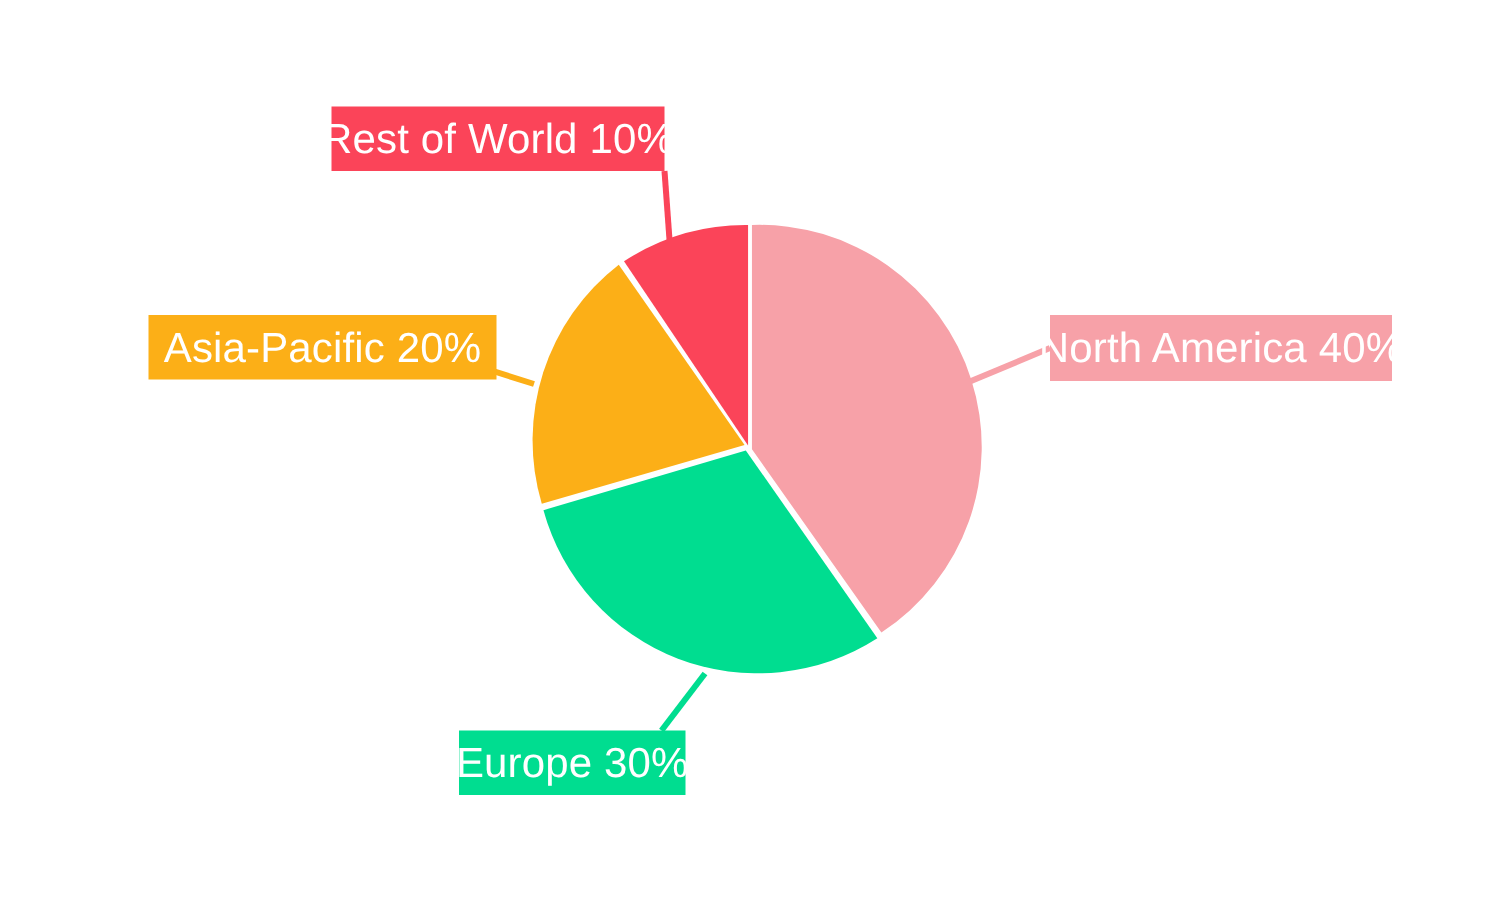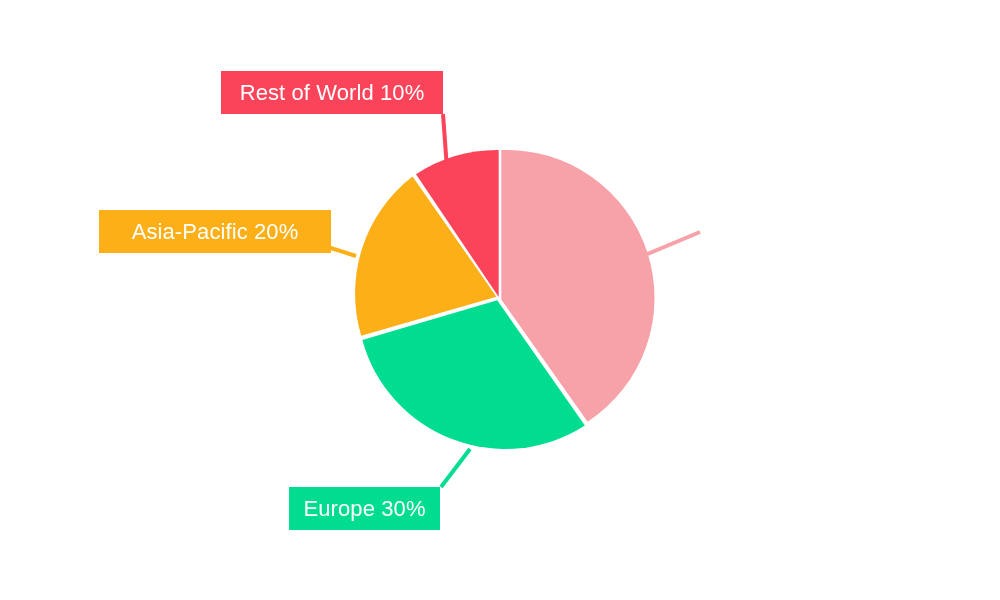"Rest of World 10%" .pie-label { font-size: 22px -> 28px }
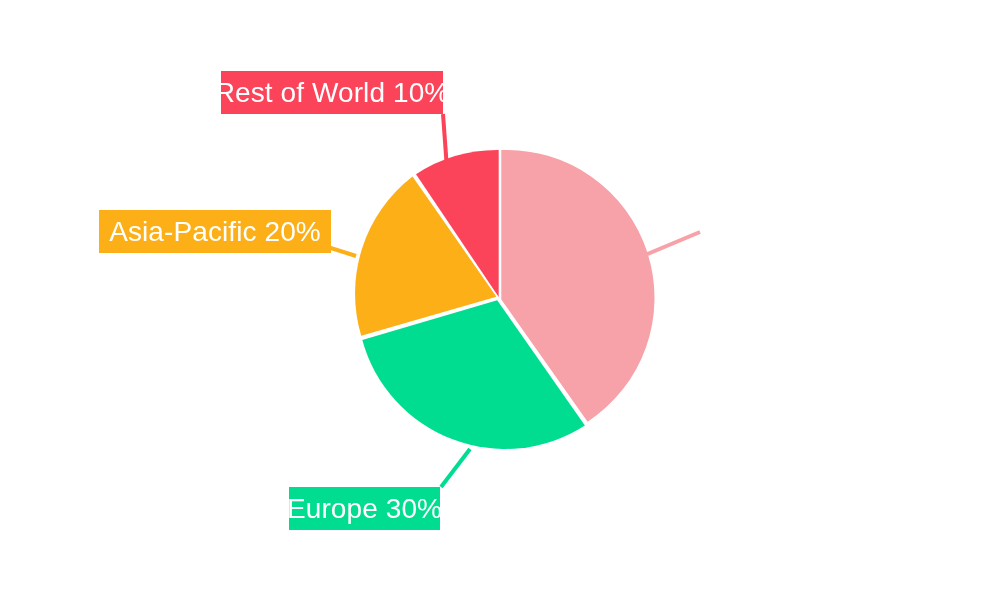"North America 40%" div.pie-label { html: none -> <div>North America 40%</div> }
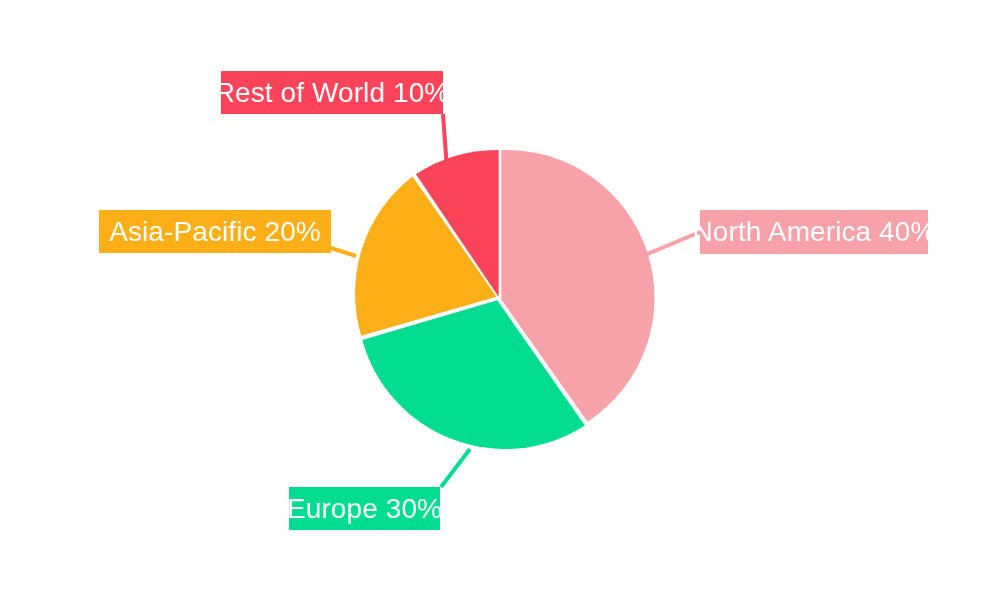"Europe 30%" #label-europe { left: 289px -> 306px }
